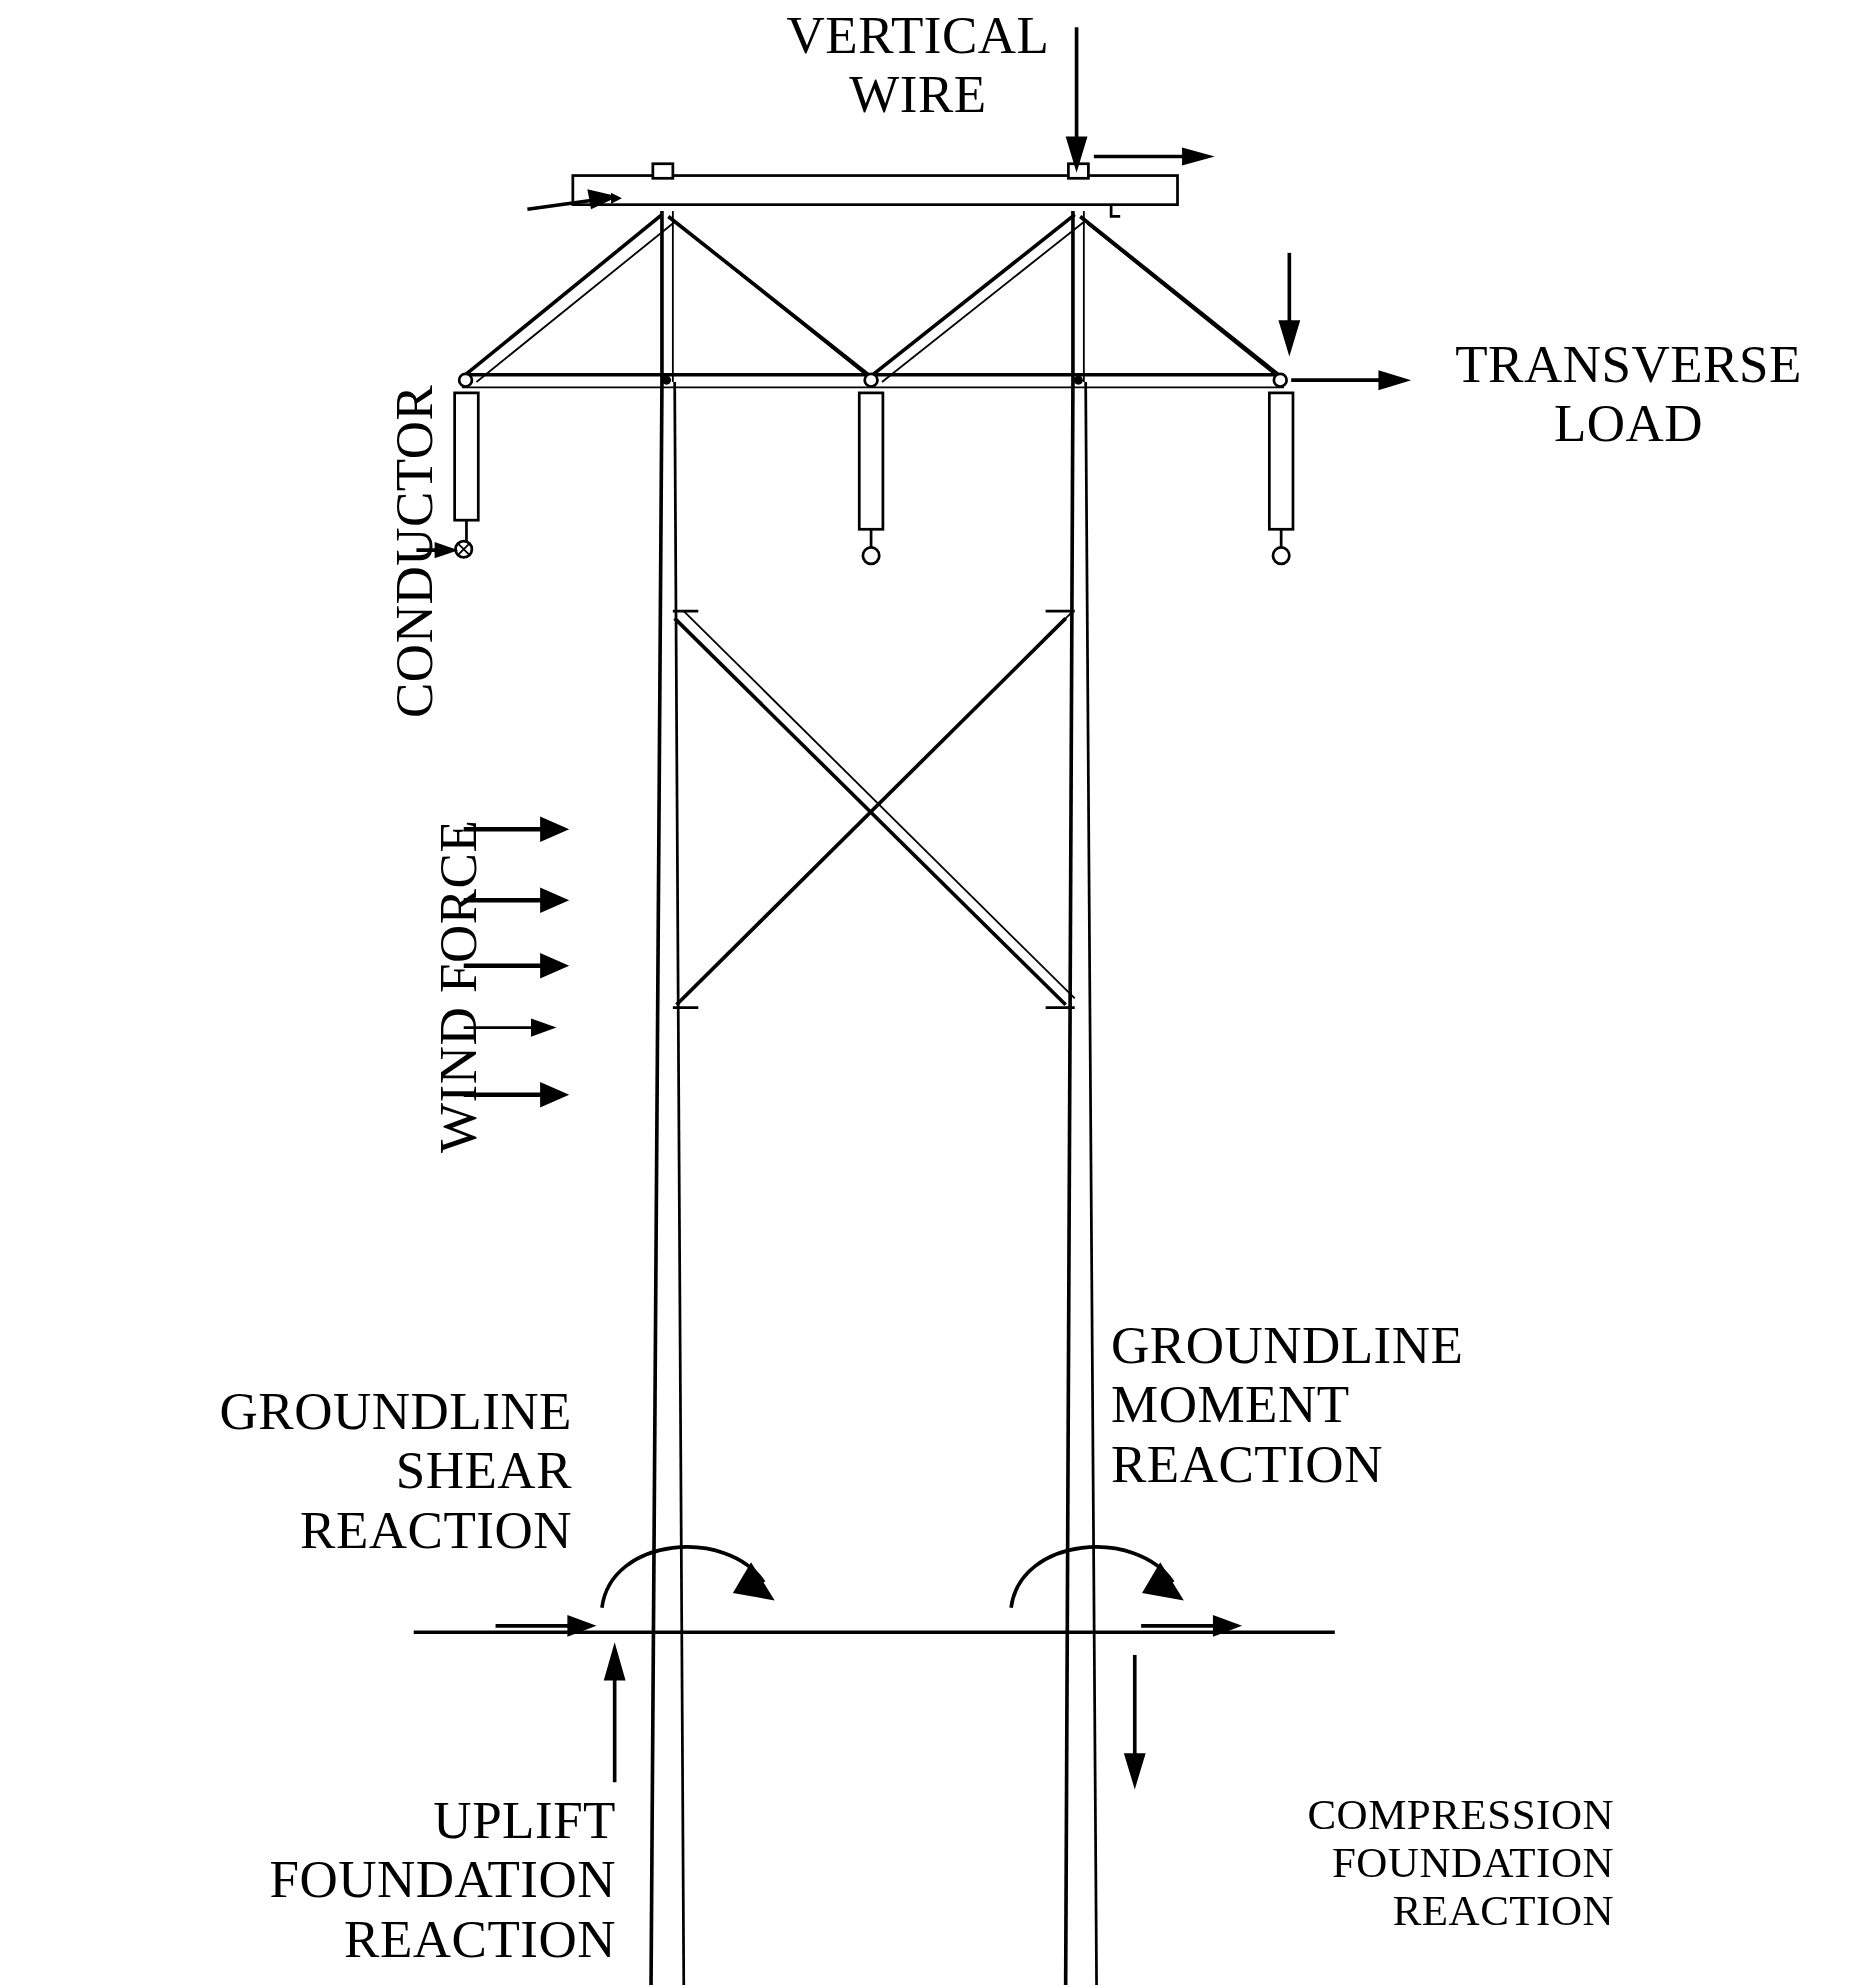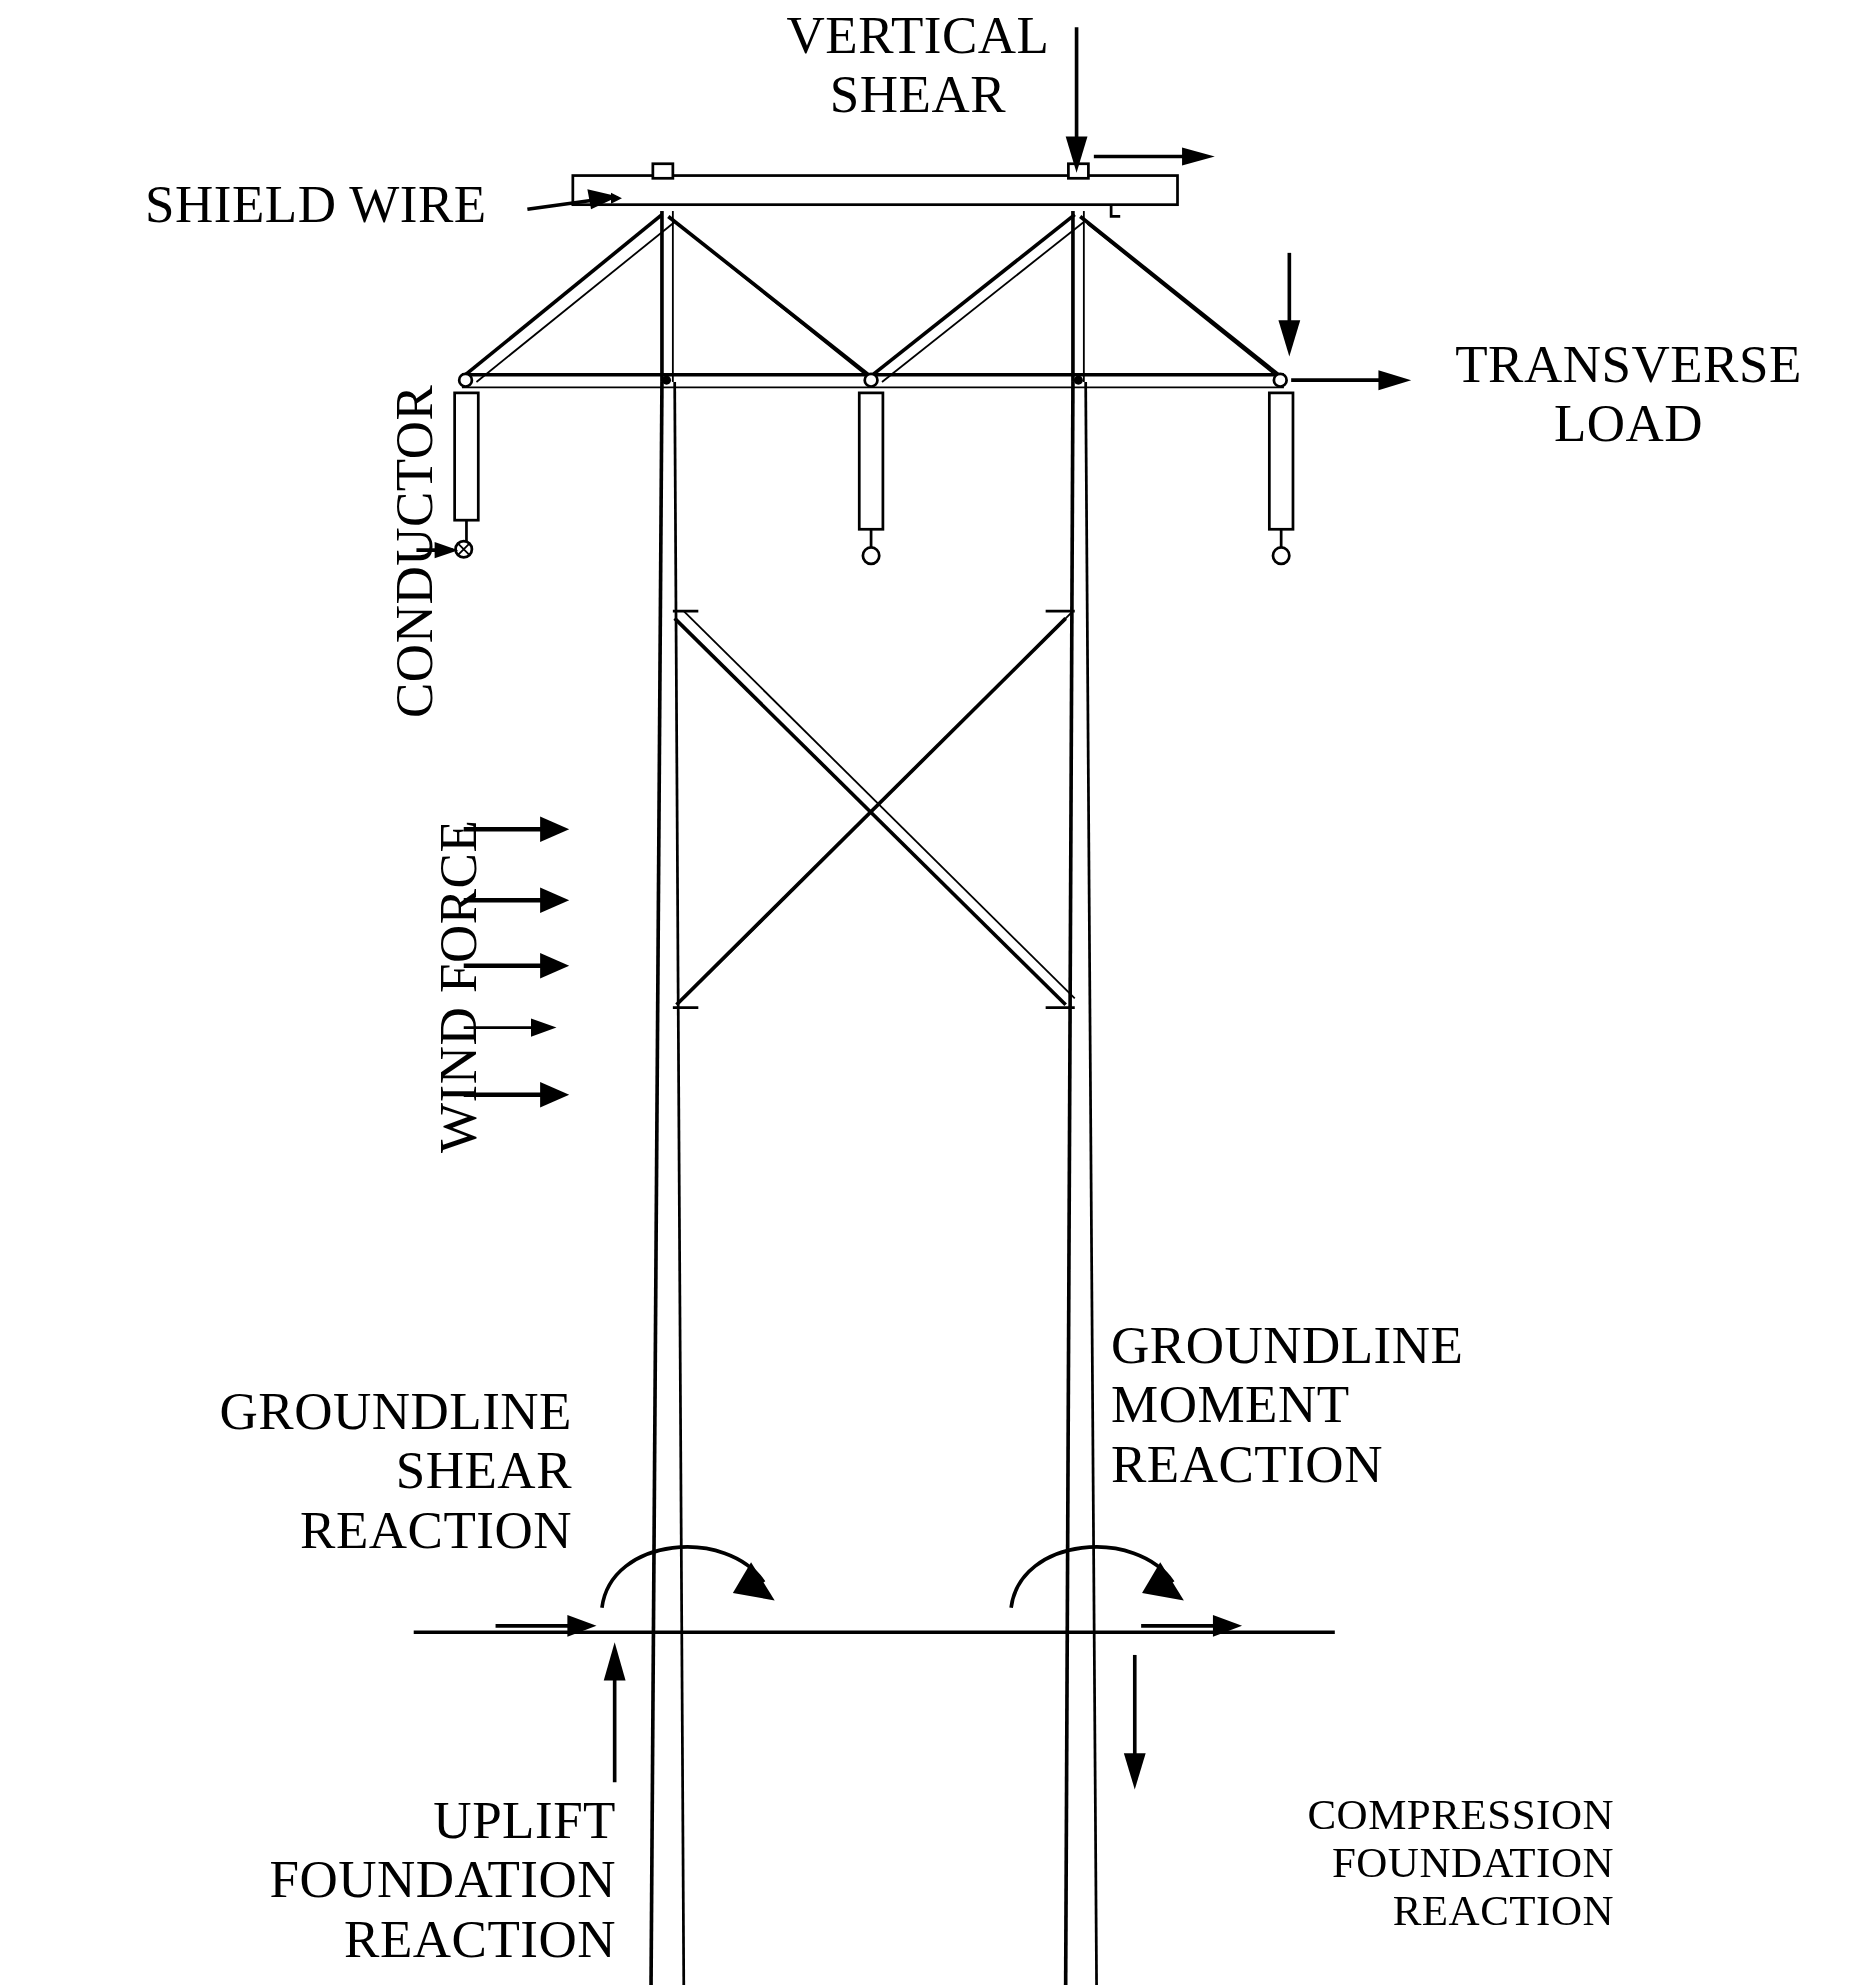"VERTICAL" div.lbl { text: SHEAR -> WIRE }
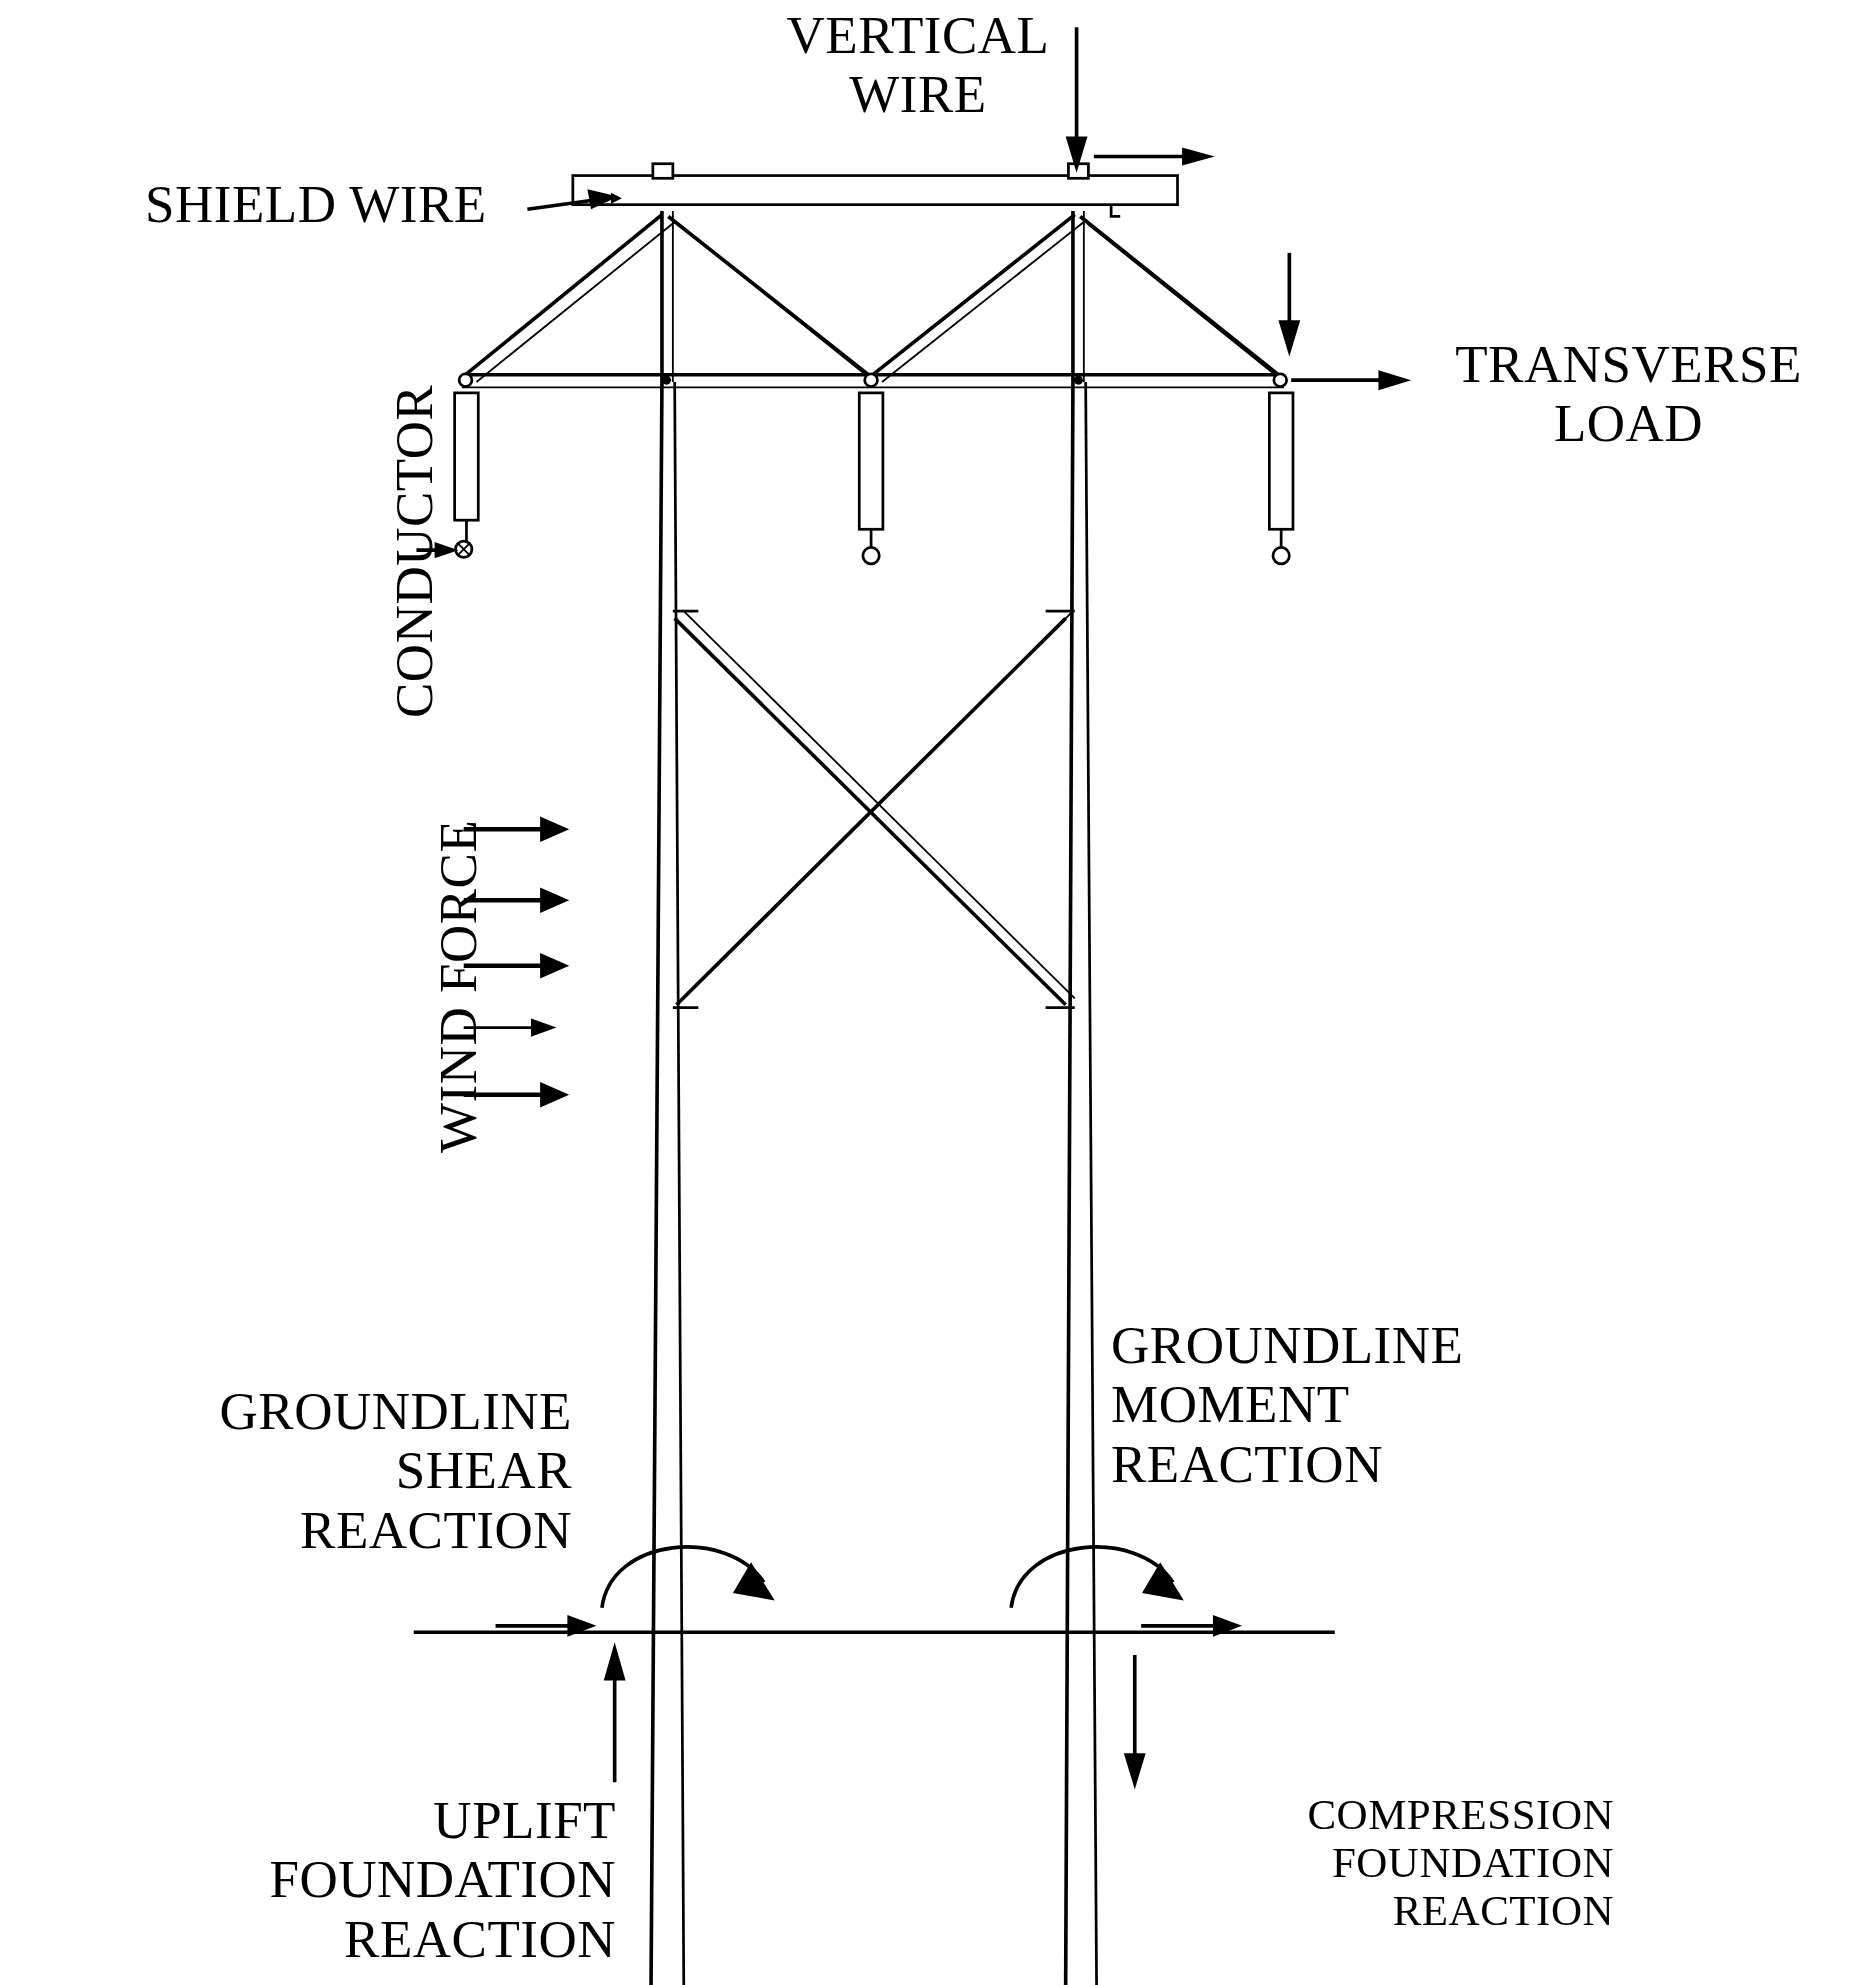"SHIELD WIRE" div.lbl { html: <div>SHIELD WIRE</div> -> none }
